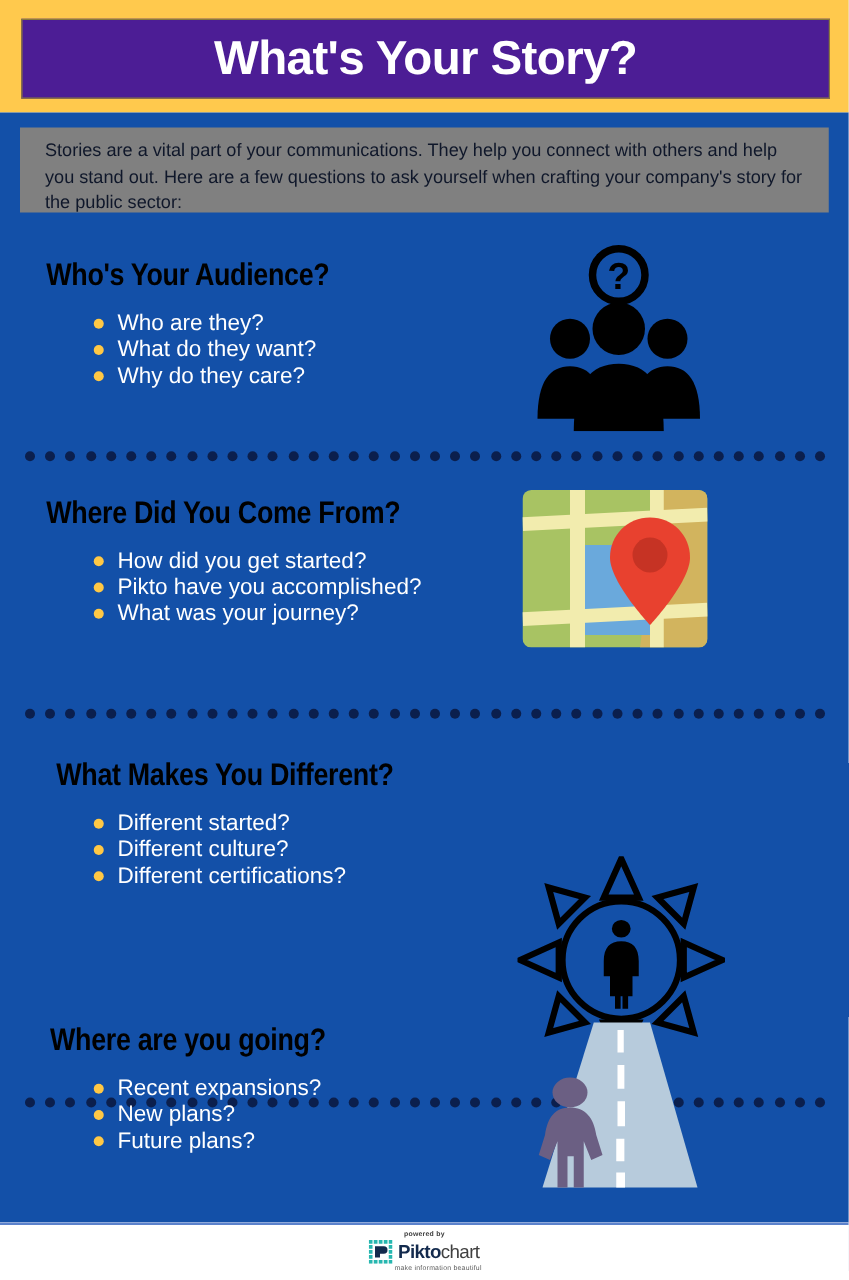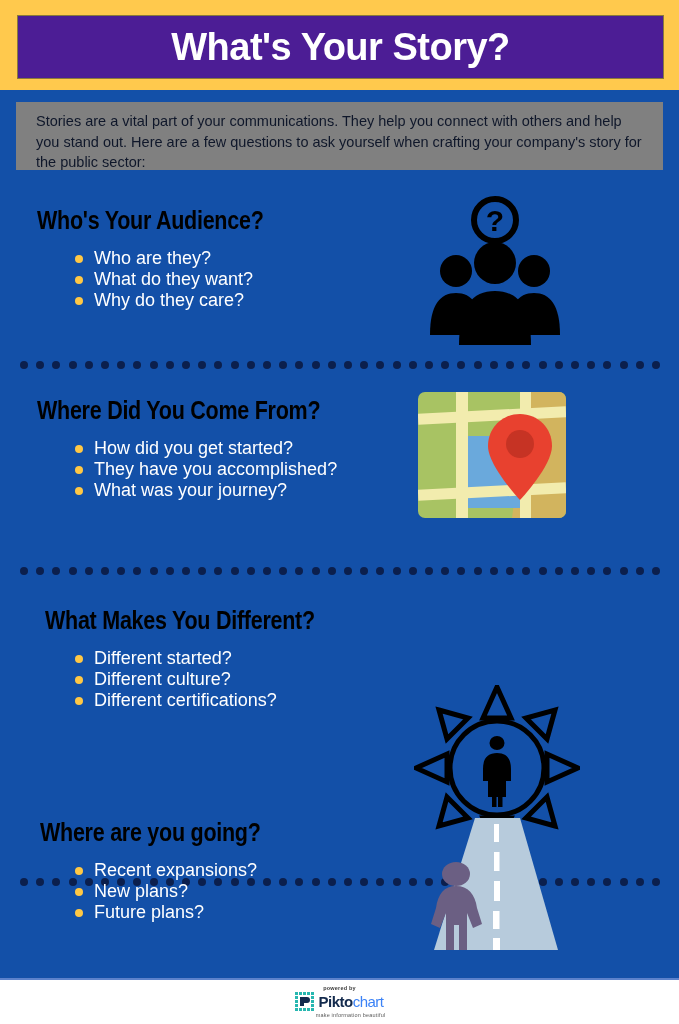"They have you accomplished?" li { text: They -> Pikto }
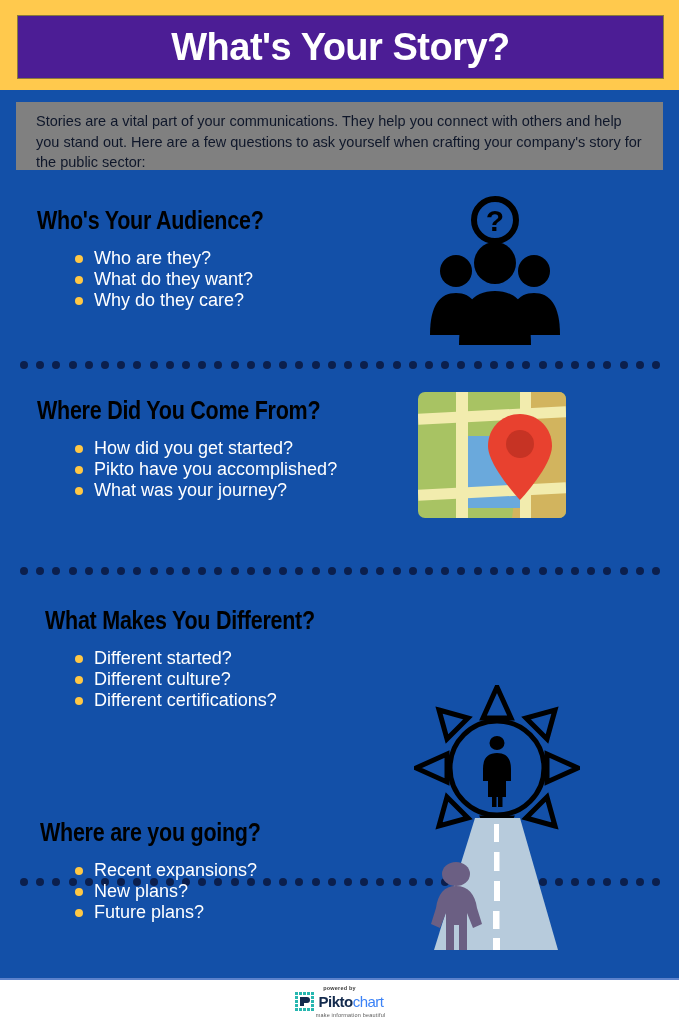"chart" .pk-word span.t { color: #3b82f6 -> #404040 }
